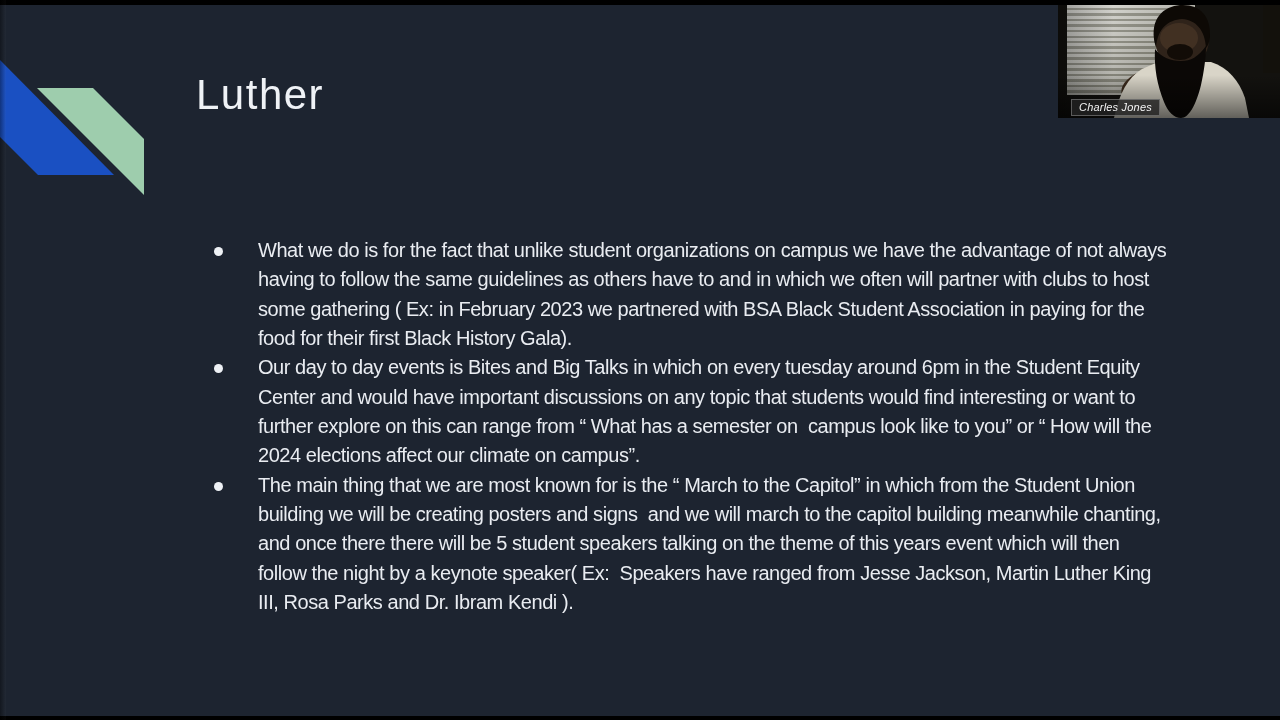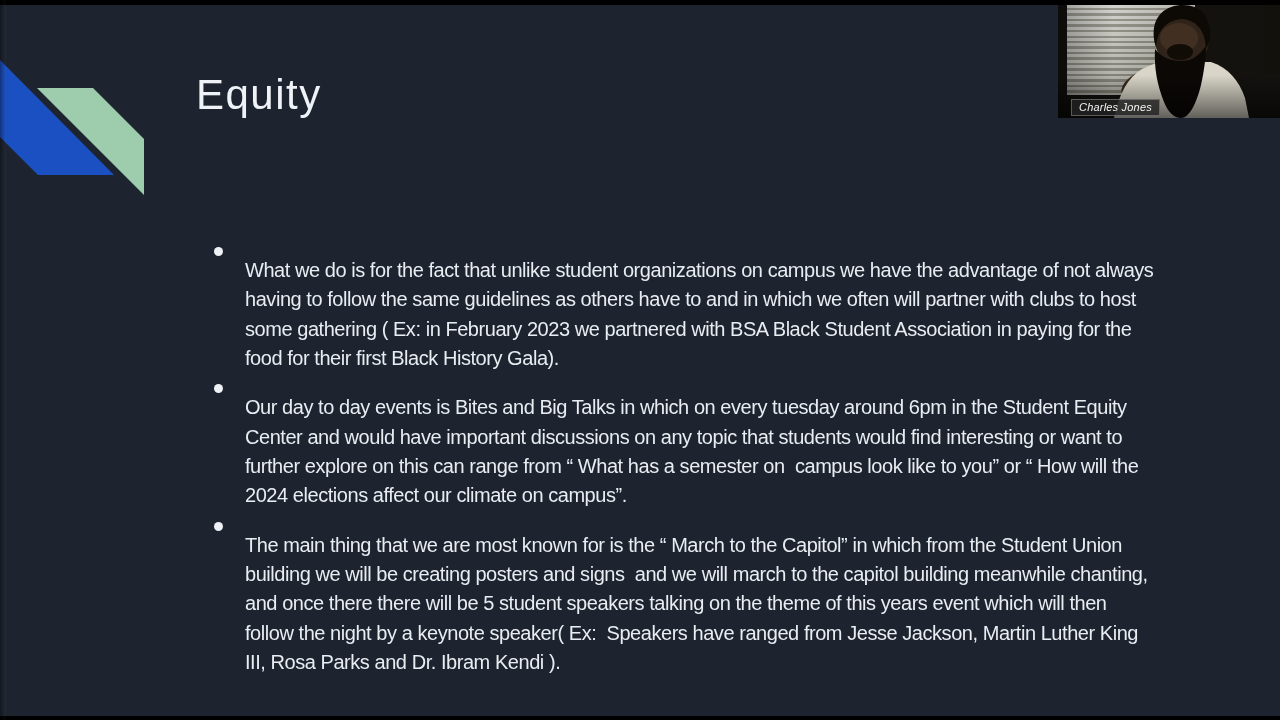"Equity" div.slide-title { text: Equity -> Luther }
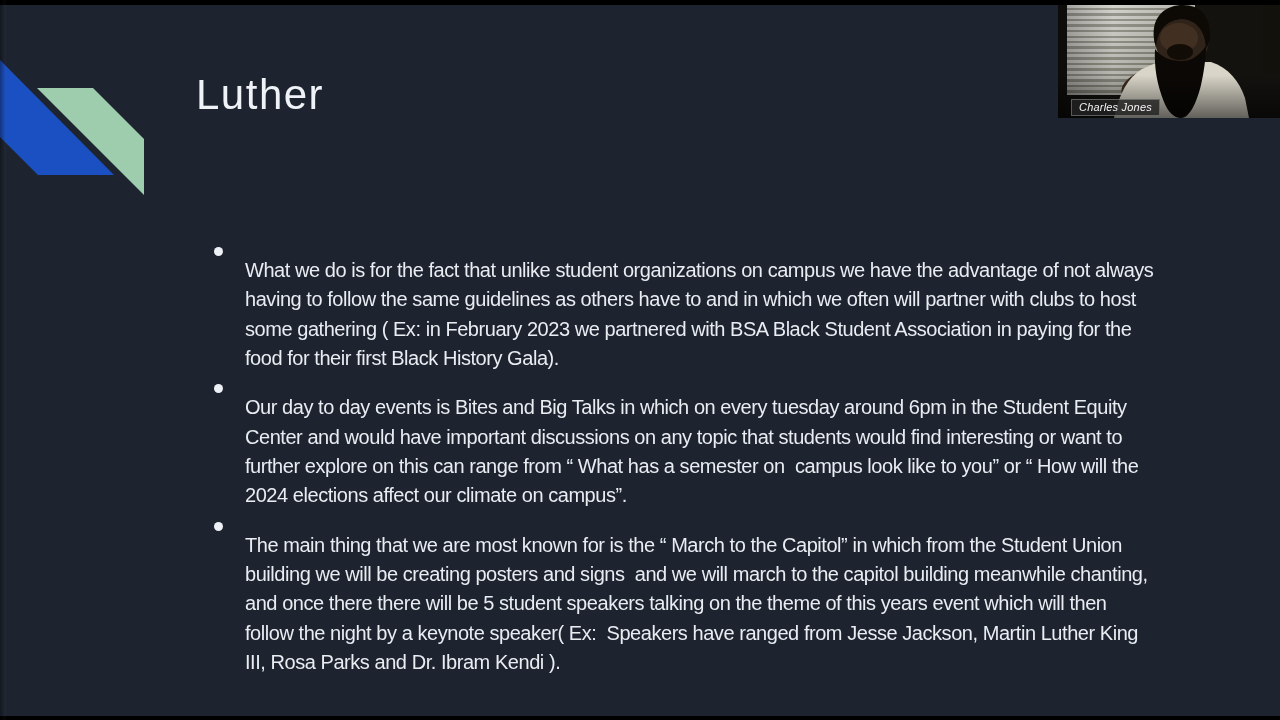"What we do is for" .bullet-item { flex-direction: column -> none }
